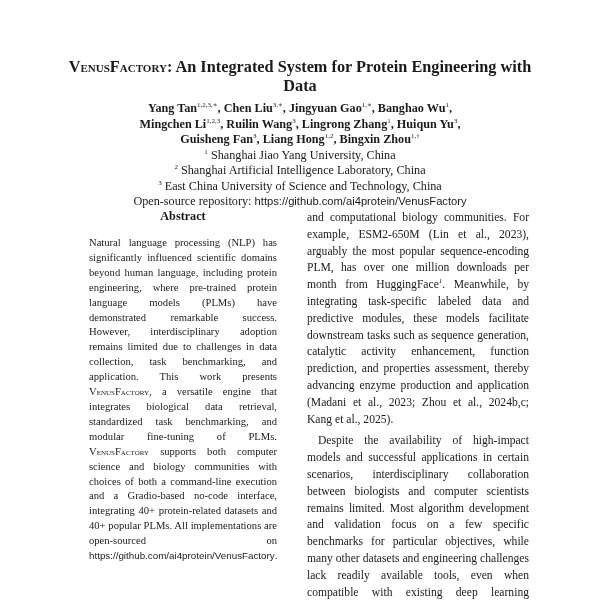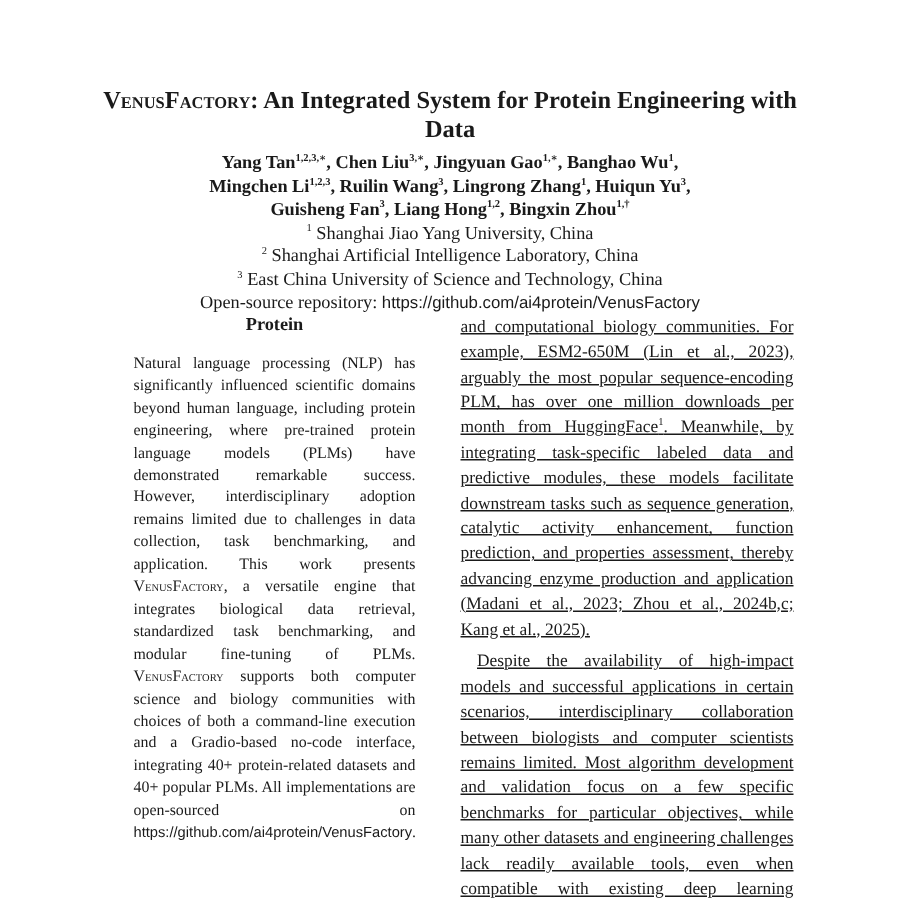"1,2,3,∗" .authors sup { font-weight: bold -> normal }
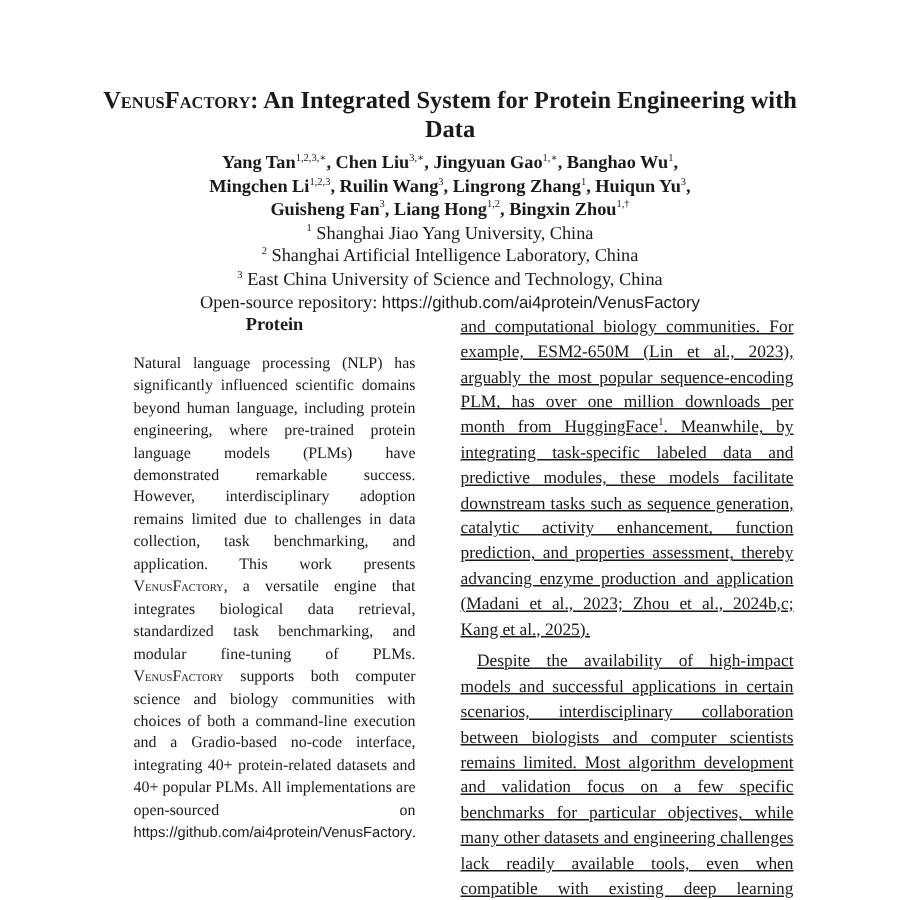"Protein" div.abstract-head { text: Protein -> Abstract }
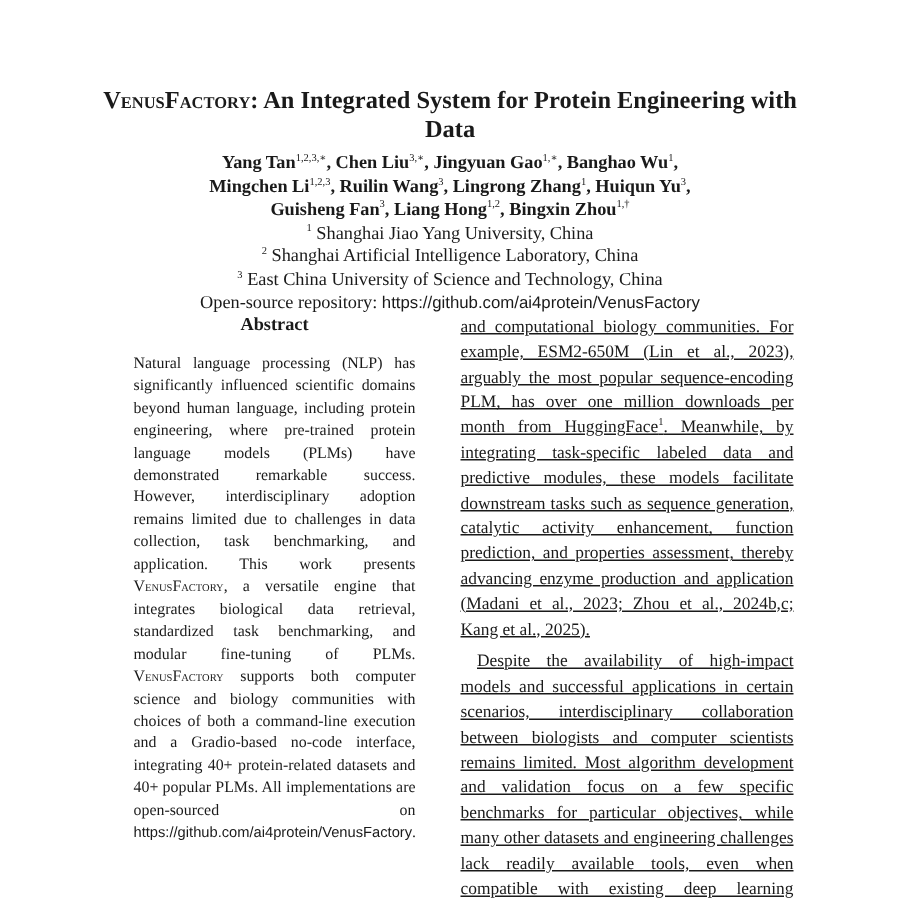"and computational biology communities." .body { text-decoration: underline -> none }
